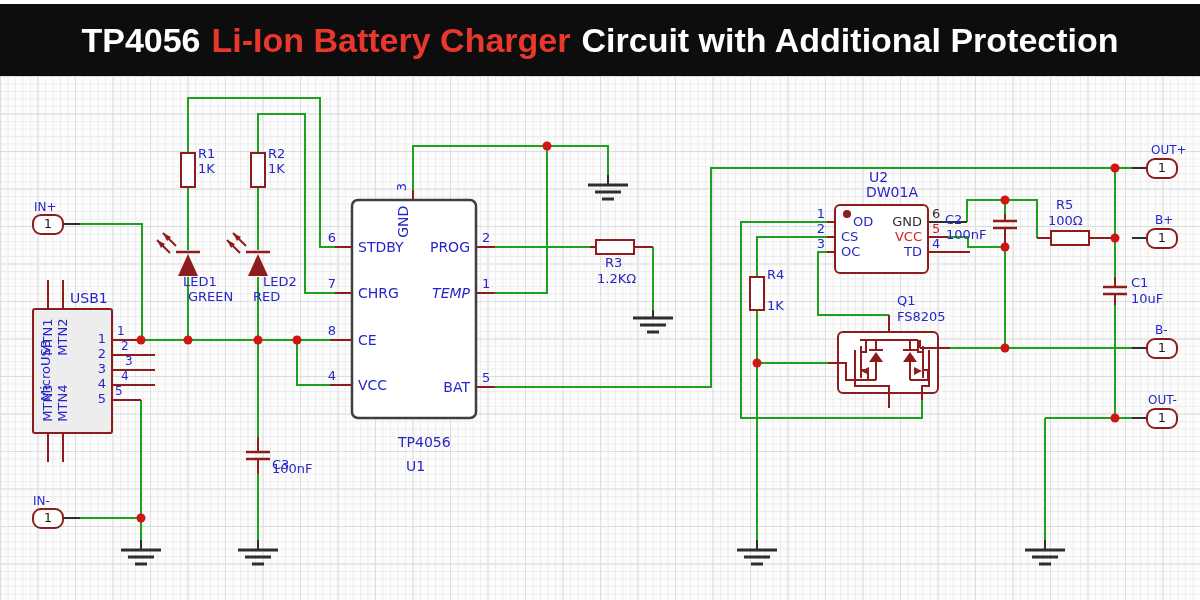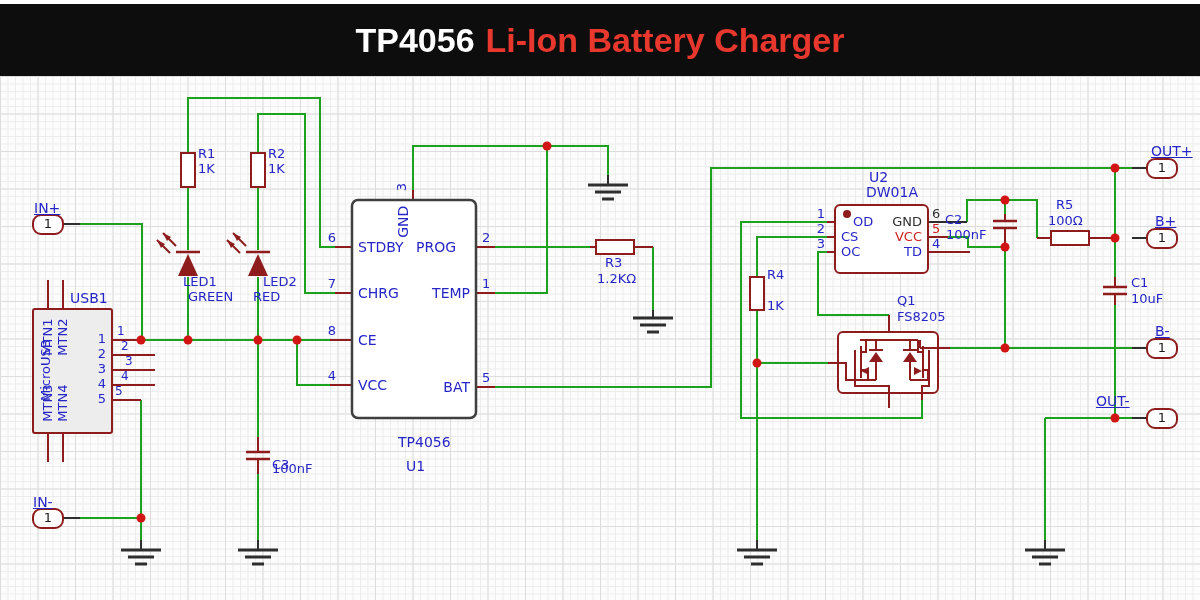"Circuit with Additional Protection" span { html: none -> <span>Circuit with Additional Protection</span> }
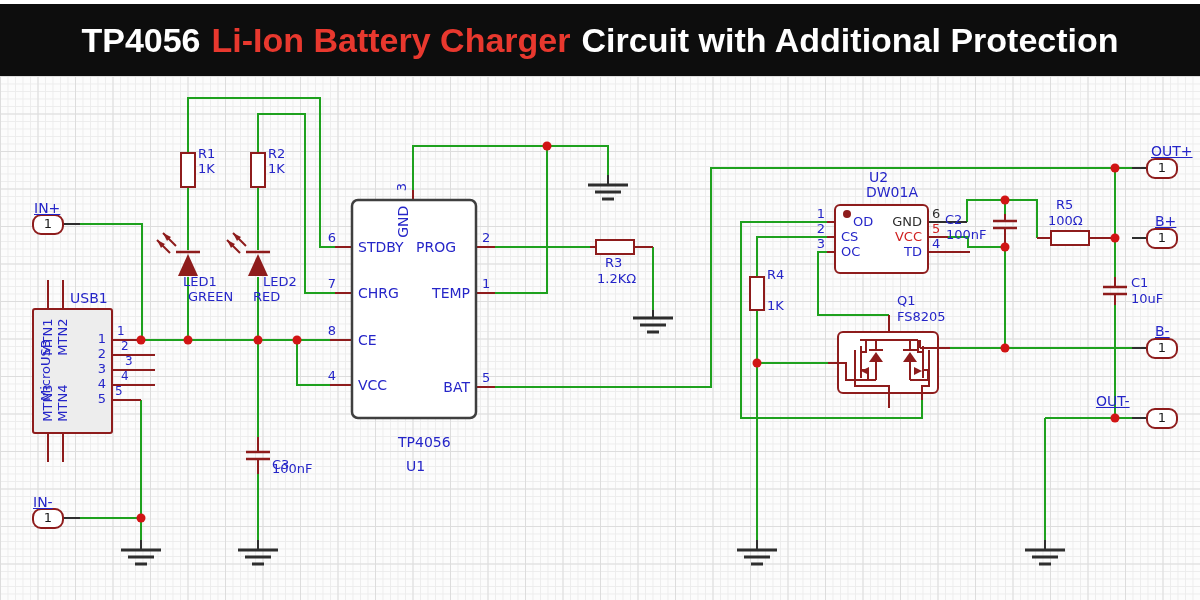"OUT+" .net { font-size: 14px -> 12px; text-decoration: underline -> none }
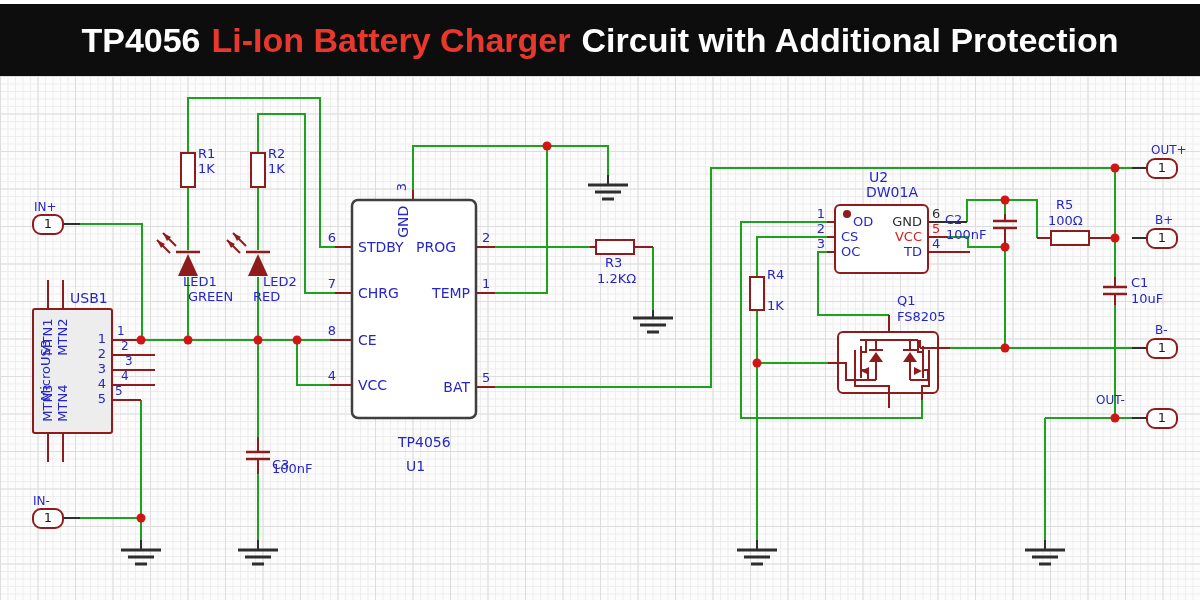"PROG" div.lbl { text-align: center -> none }
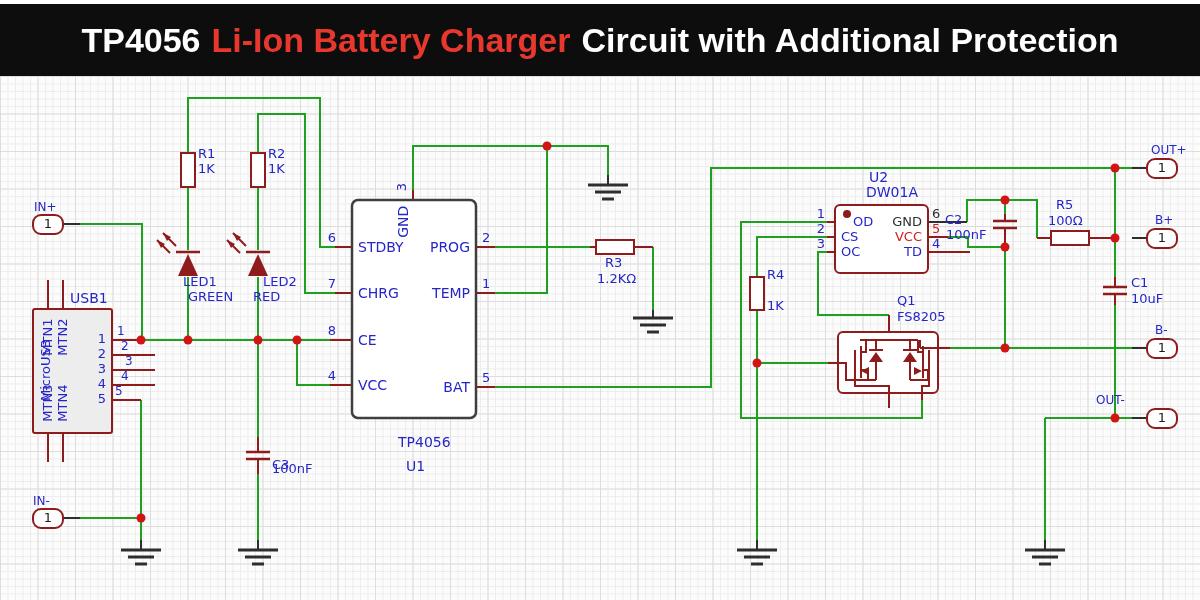"TEMP" div.lbl { font-style: none -> italic }
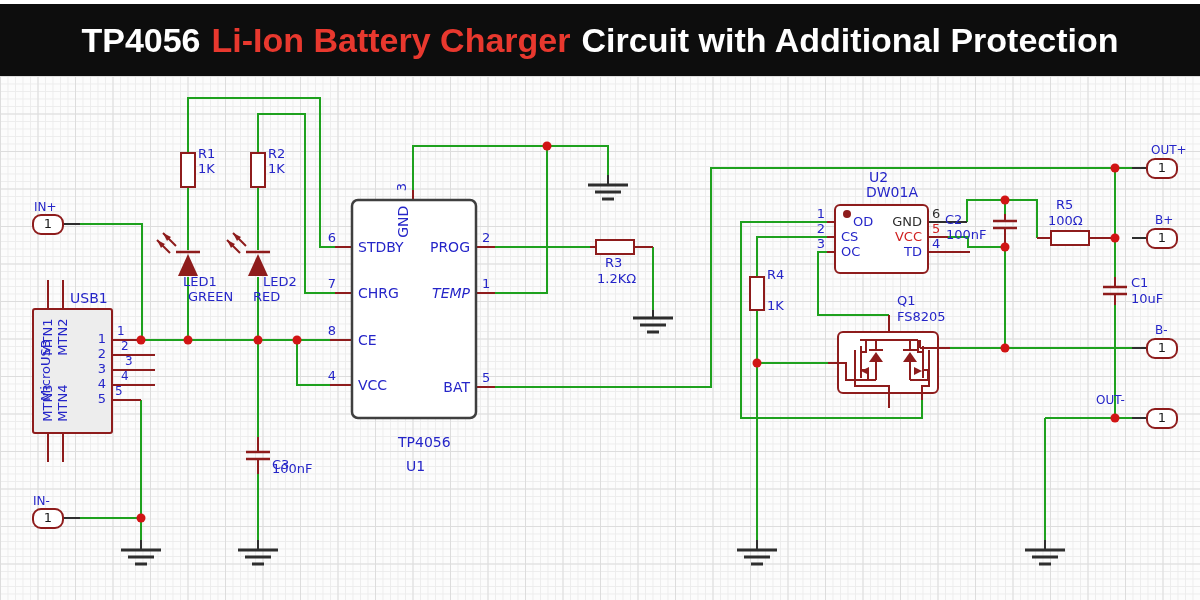"OUT-" div.lbl { left: 1096px -> 1148px }
